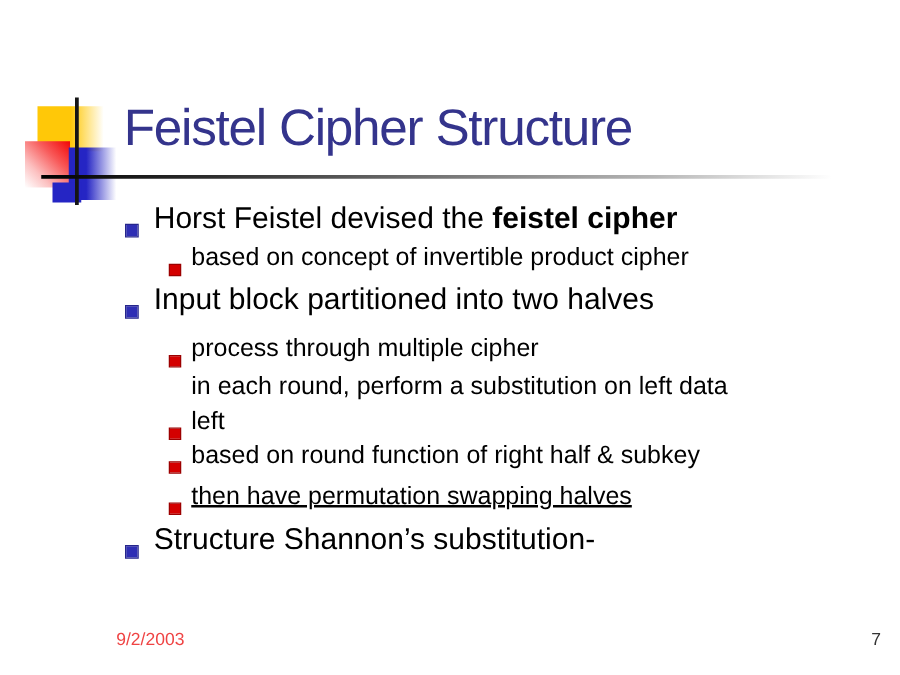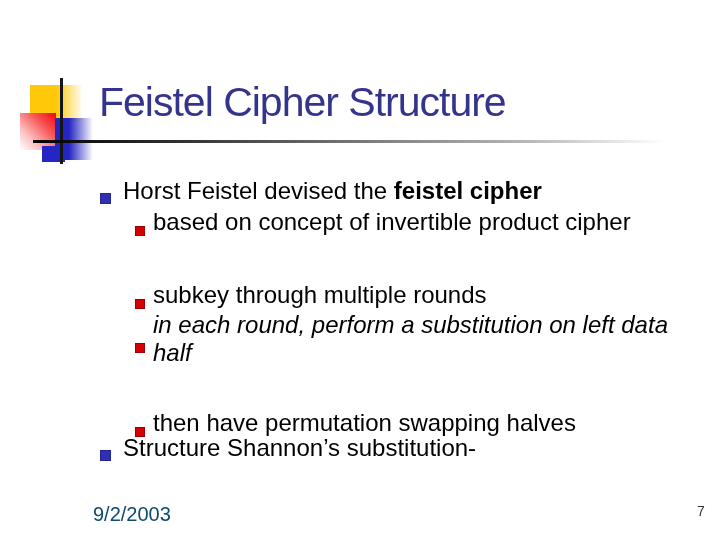"Horst Feistel devised the feistel" .row { align-items: center -> flex-end; margin-top: 16px -> none }
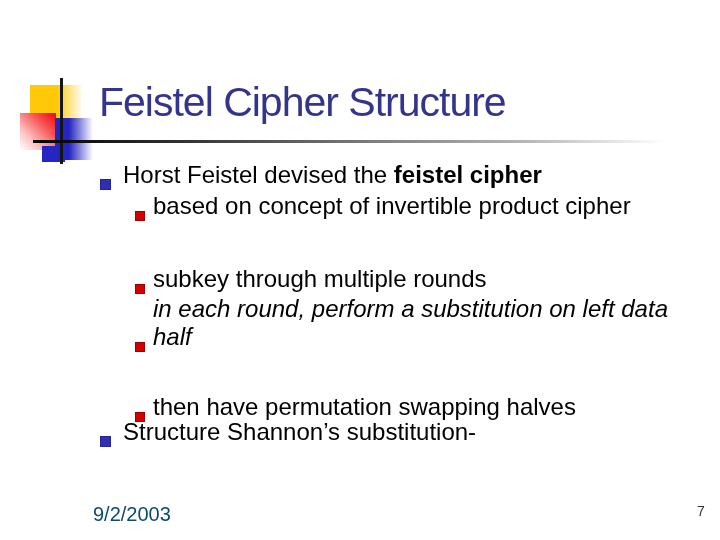"based on concept of invertible" .row.l2 { font-size: 24px -> 20px }
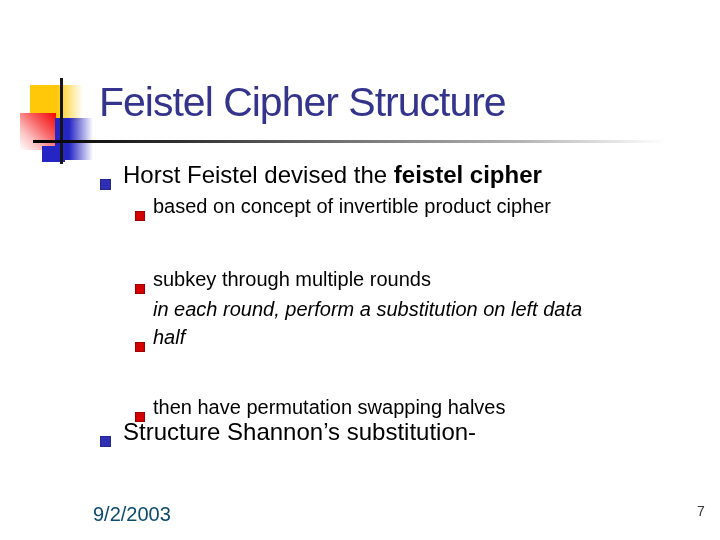"Input block partitioned into two" div.row { html: none -> <div> <span></span> <span>Input block partitioned into two halves</span> </div> }
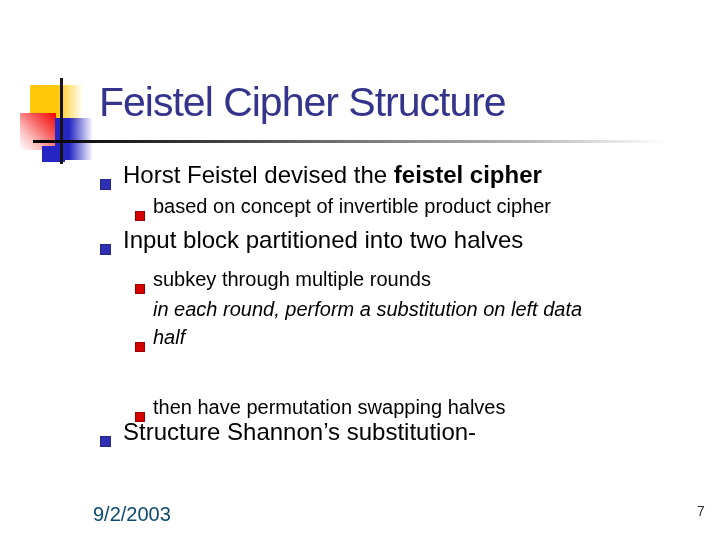"subkey through multiple rounds" span.txt { text: subkey through multiple rounds -> process through multiple cipher }
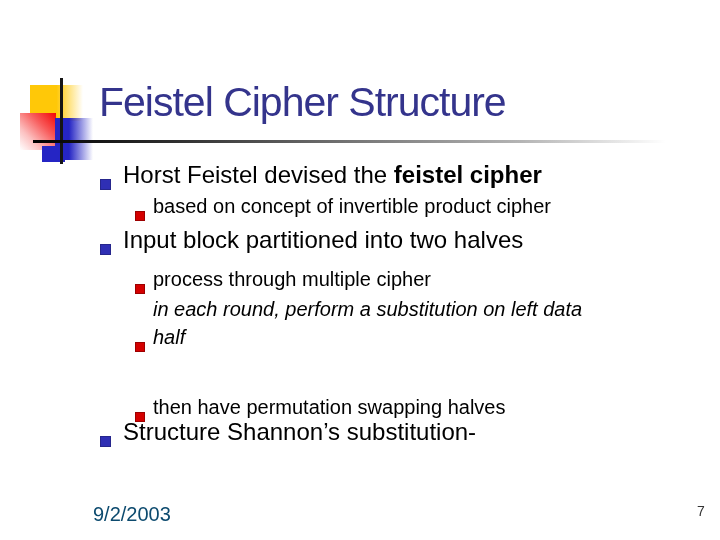"in each round, perform a" div.row { font-style: italic -> none }
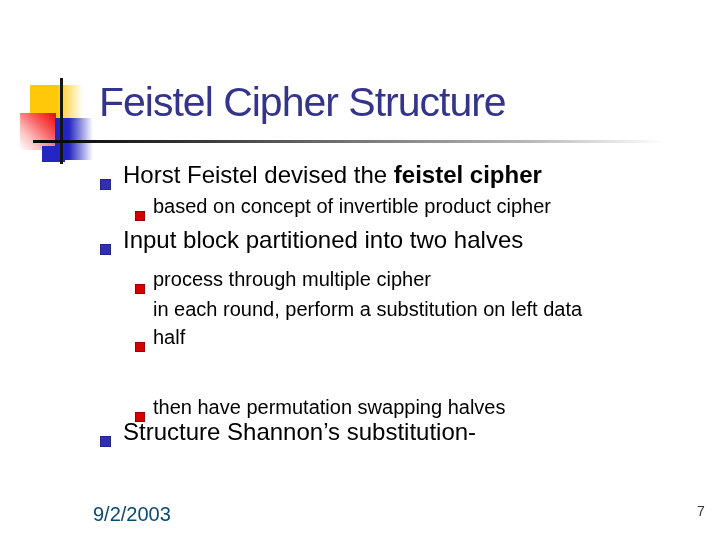"half" span { text: half -> left }
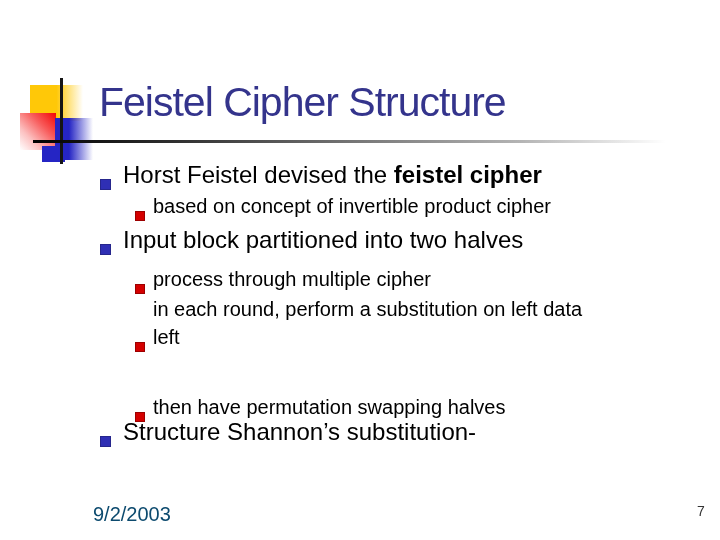"based on round function of" div.row { html: none -> <div> <span></span> <span>based on round function of right half &amp; subkey</span> </div> }
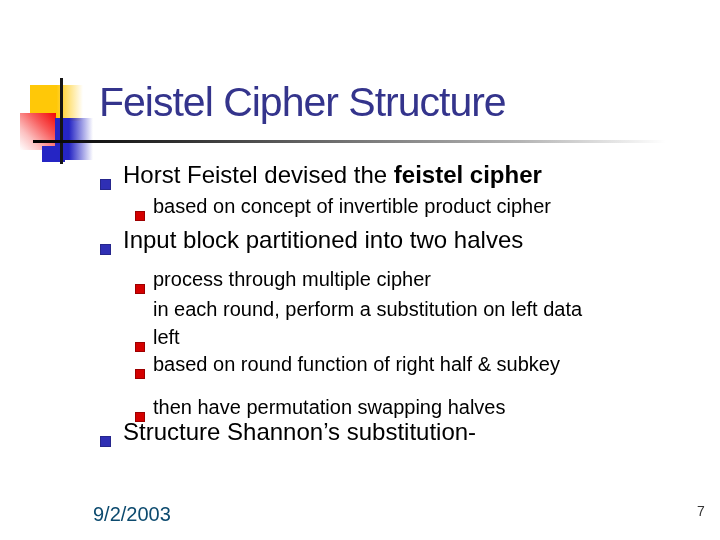"then have permutation swapping halves" div.row { text-decoration: none -> underline; top: 393px -> 383px }
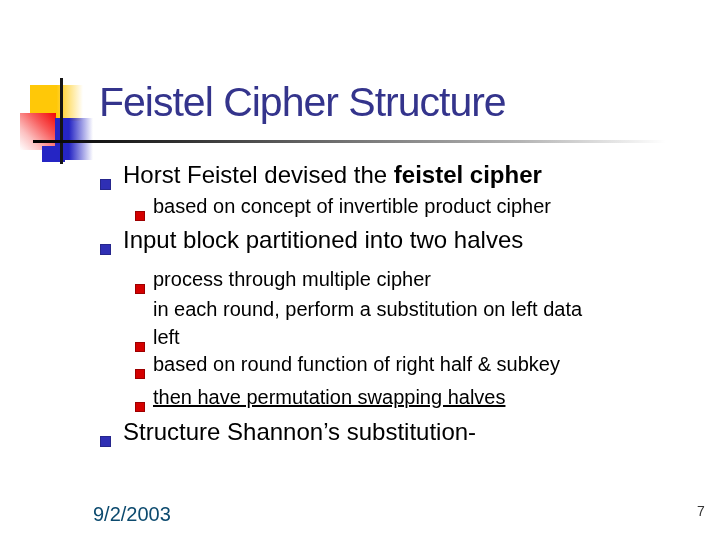"9/2/2003" .footer-date { color: #0c4a6e -> #ef4444; font-size: 20px -> 14px }
